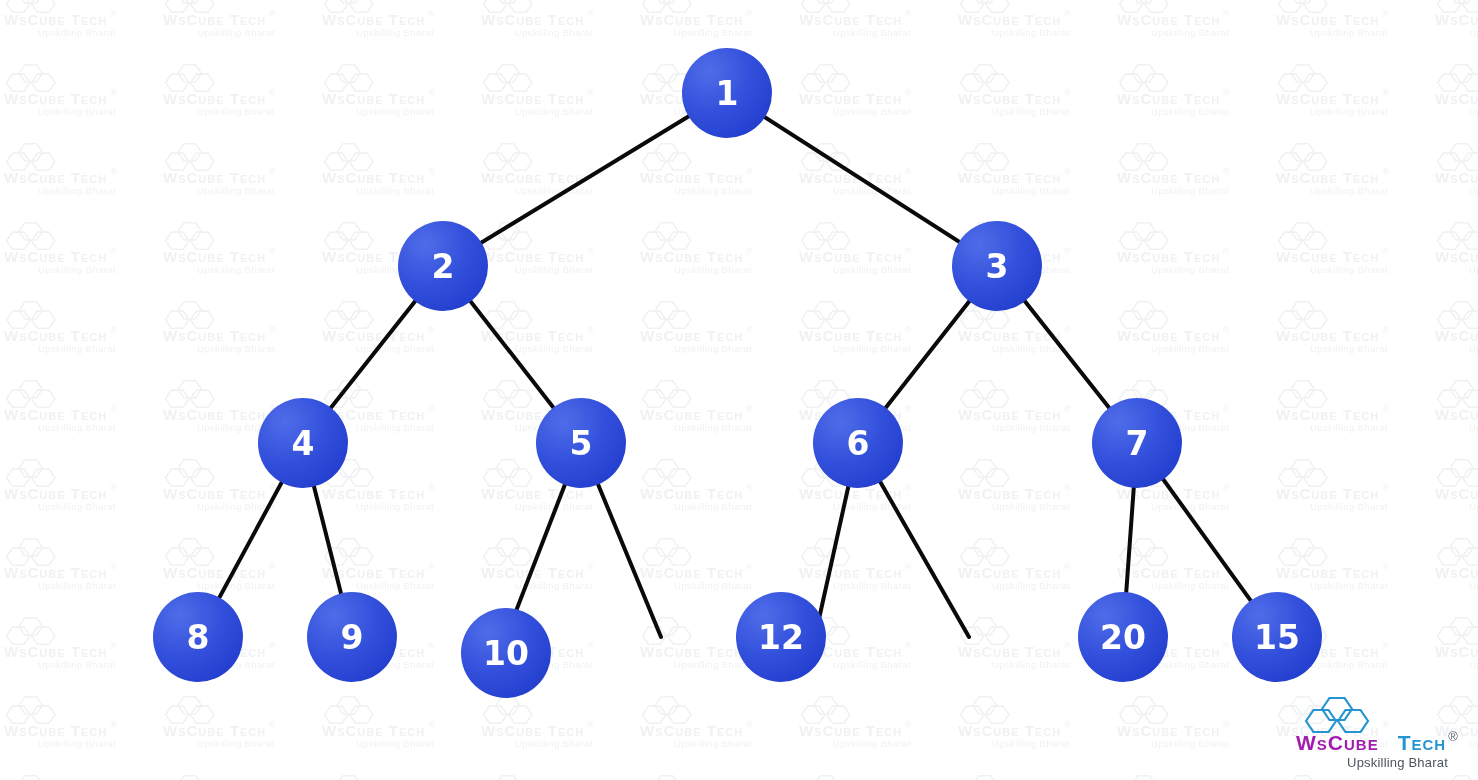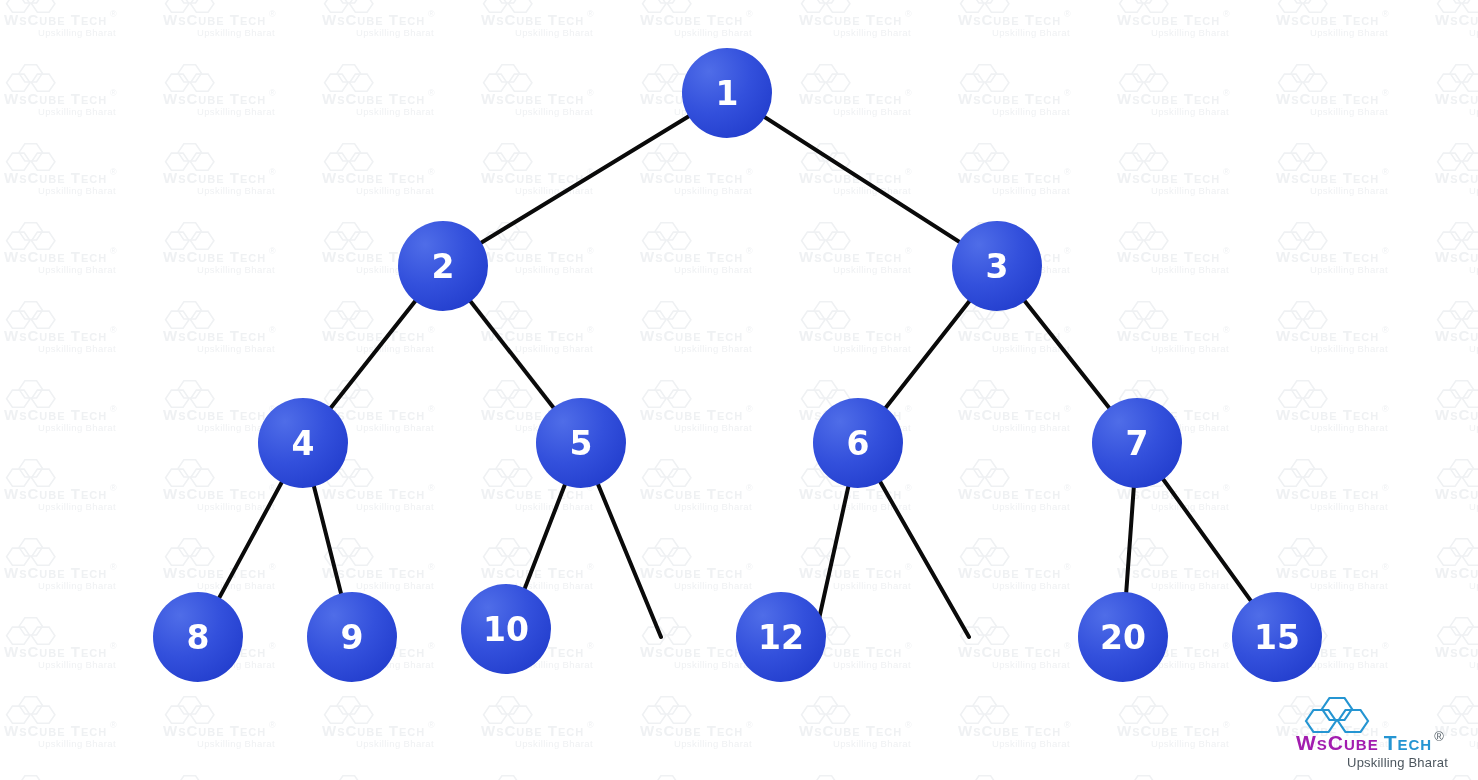"10" div.node { top: 584px -> 608px }
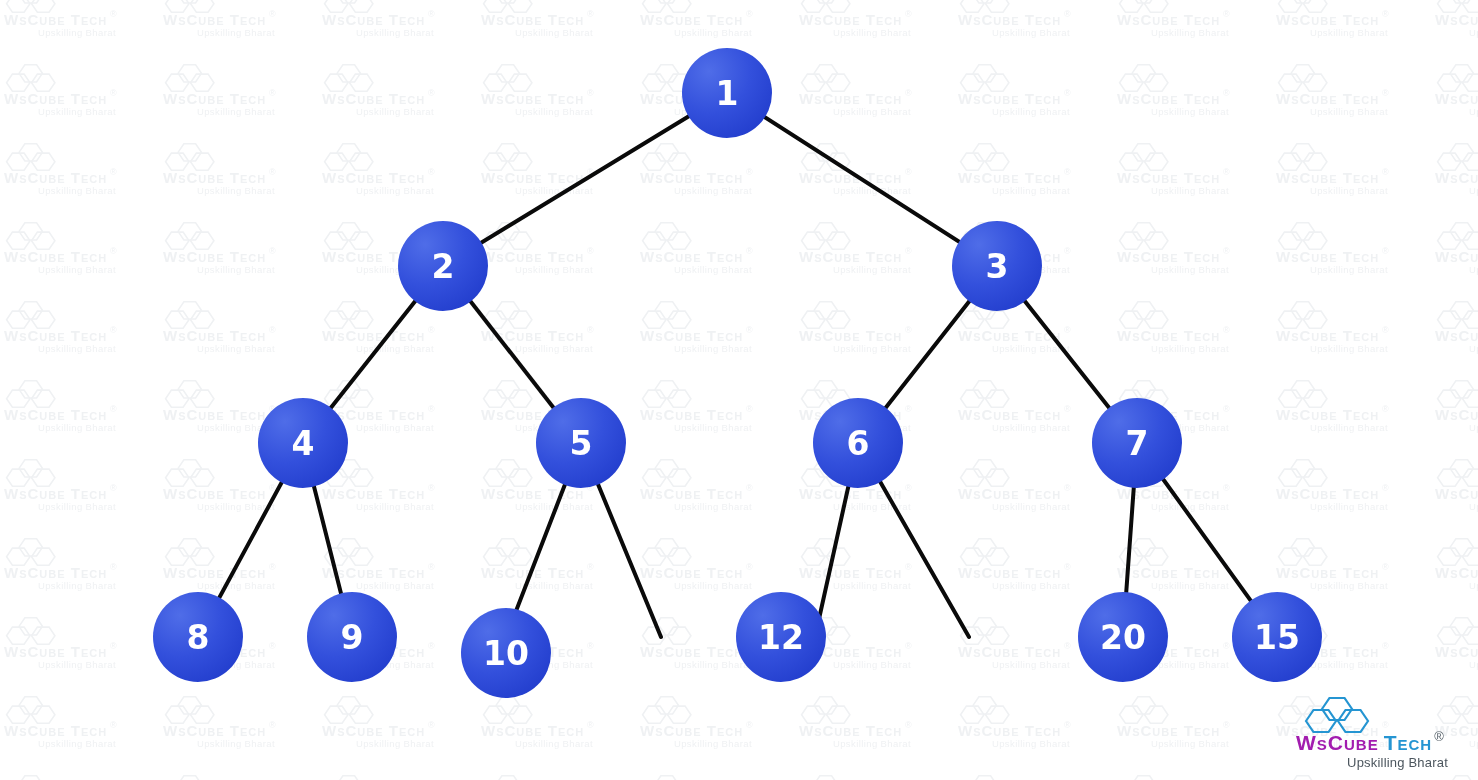"Tech" .logo-secondary { margin-left: 5px -> 19px }
